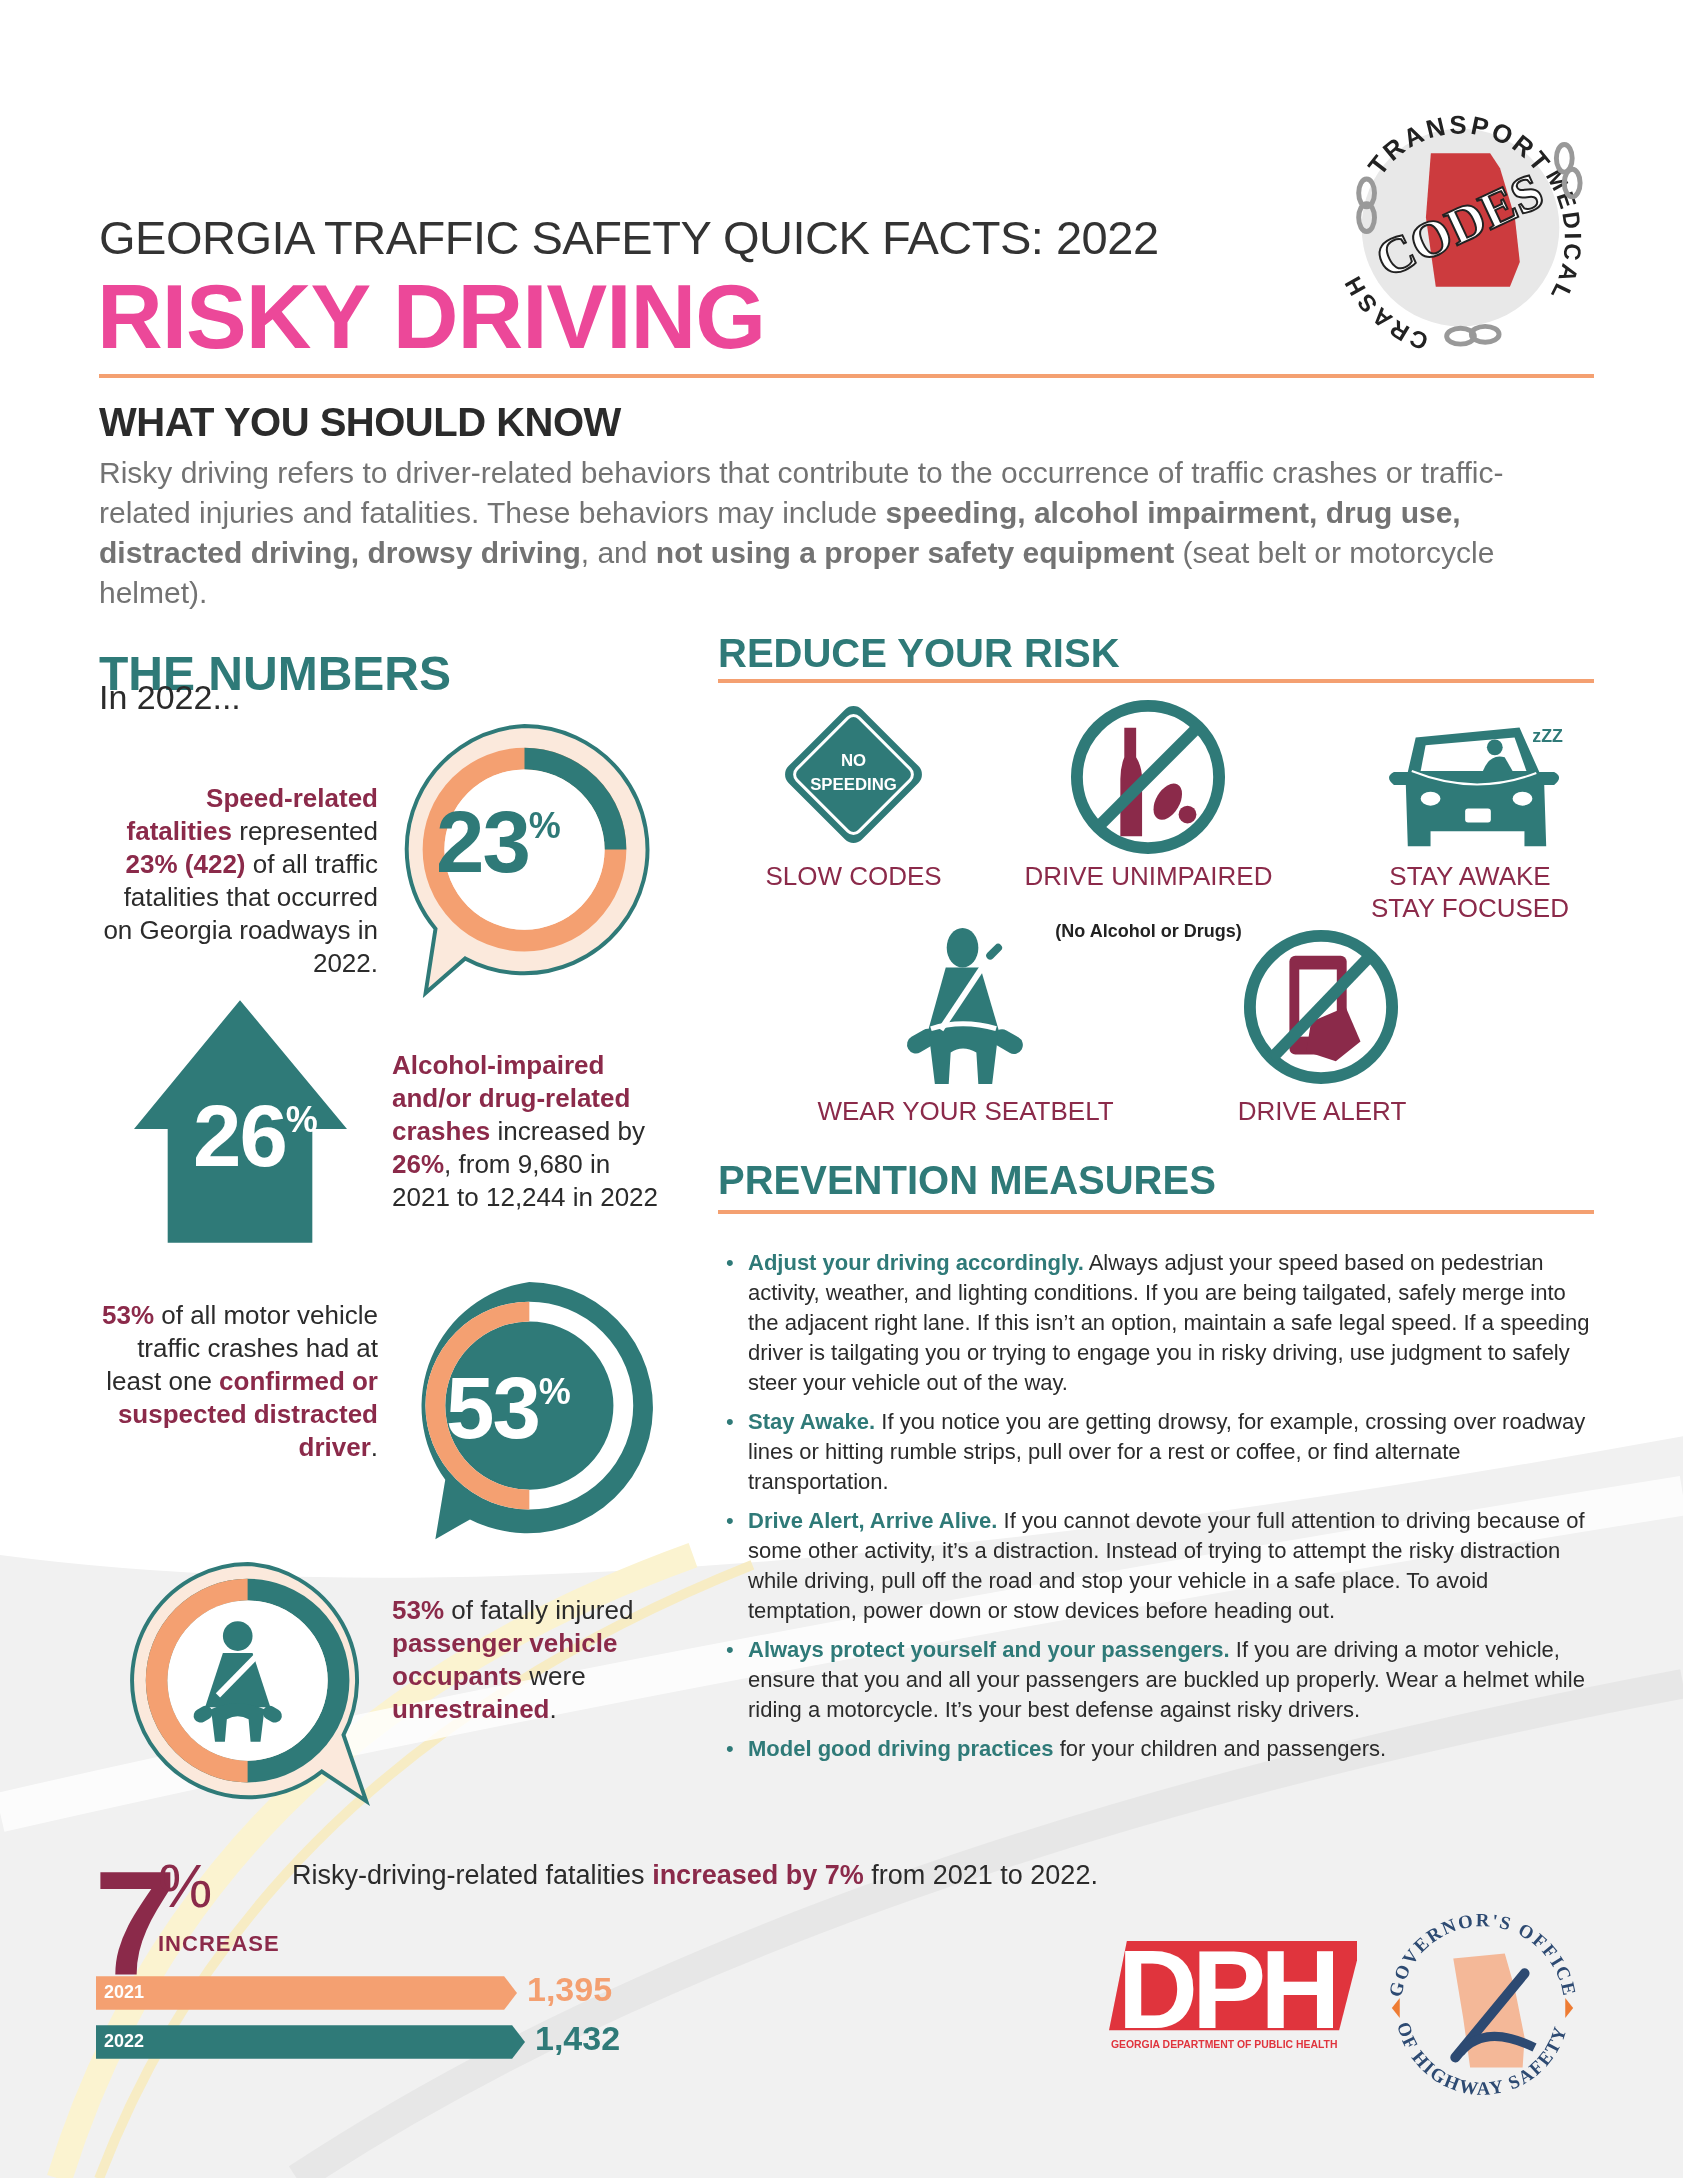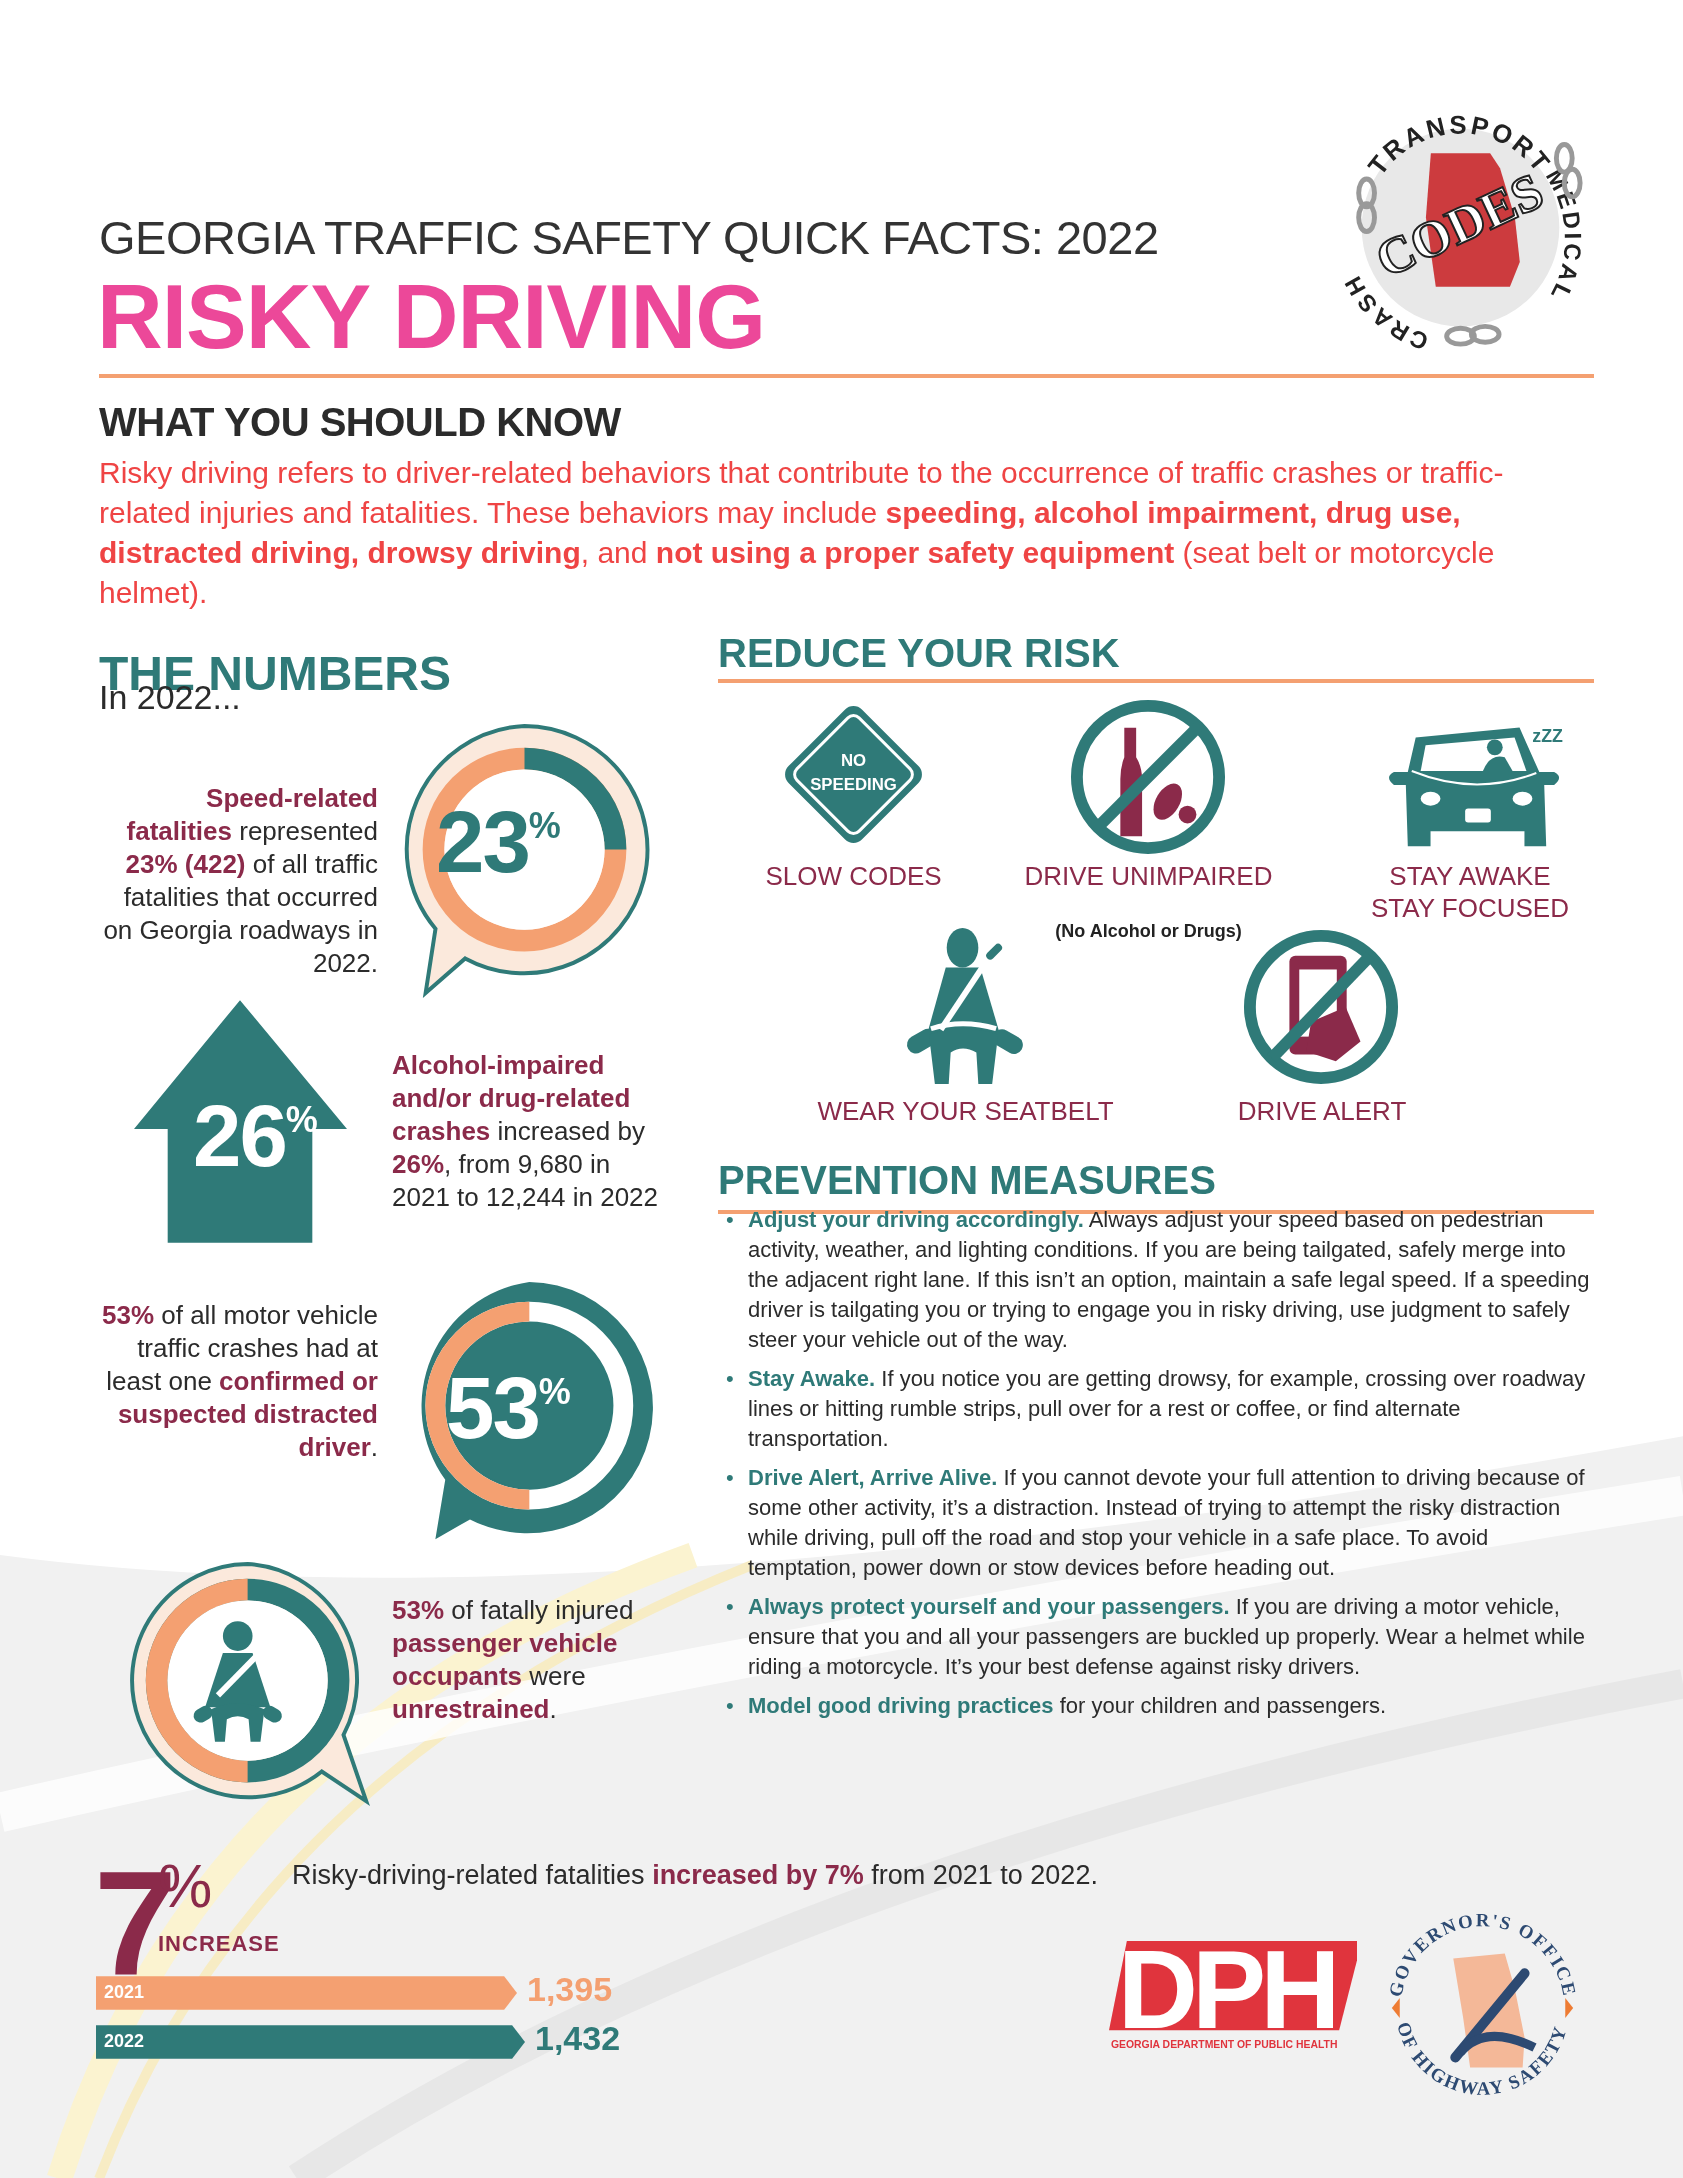"Risky driving refers to driver-related" .intro { color: #ef4444 -> #737373 }
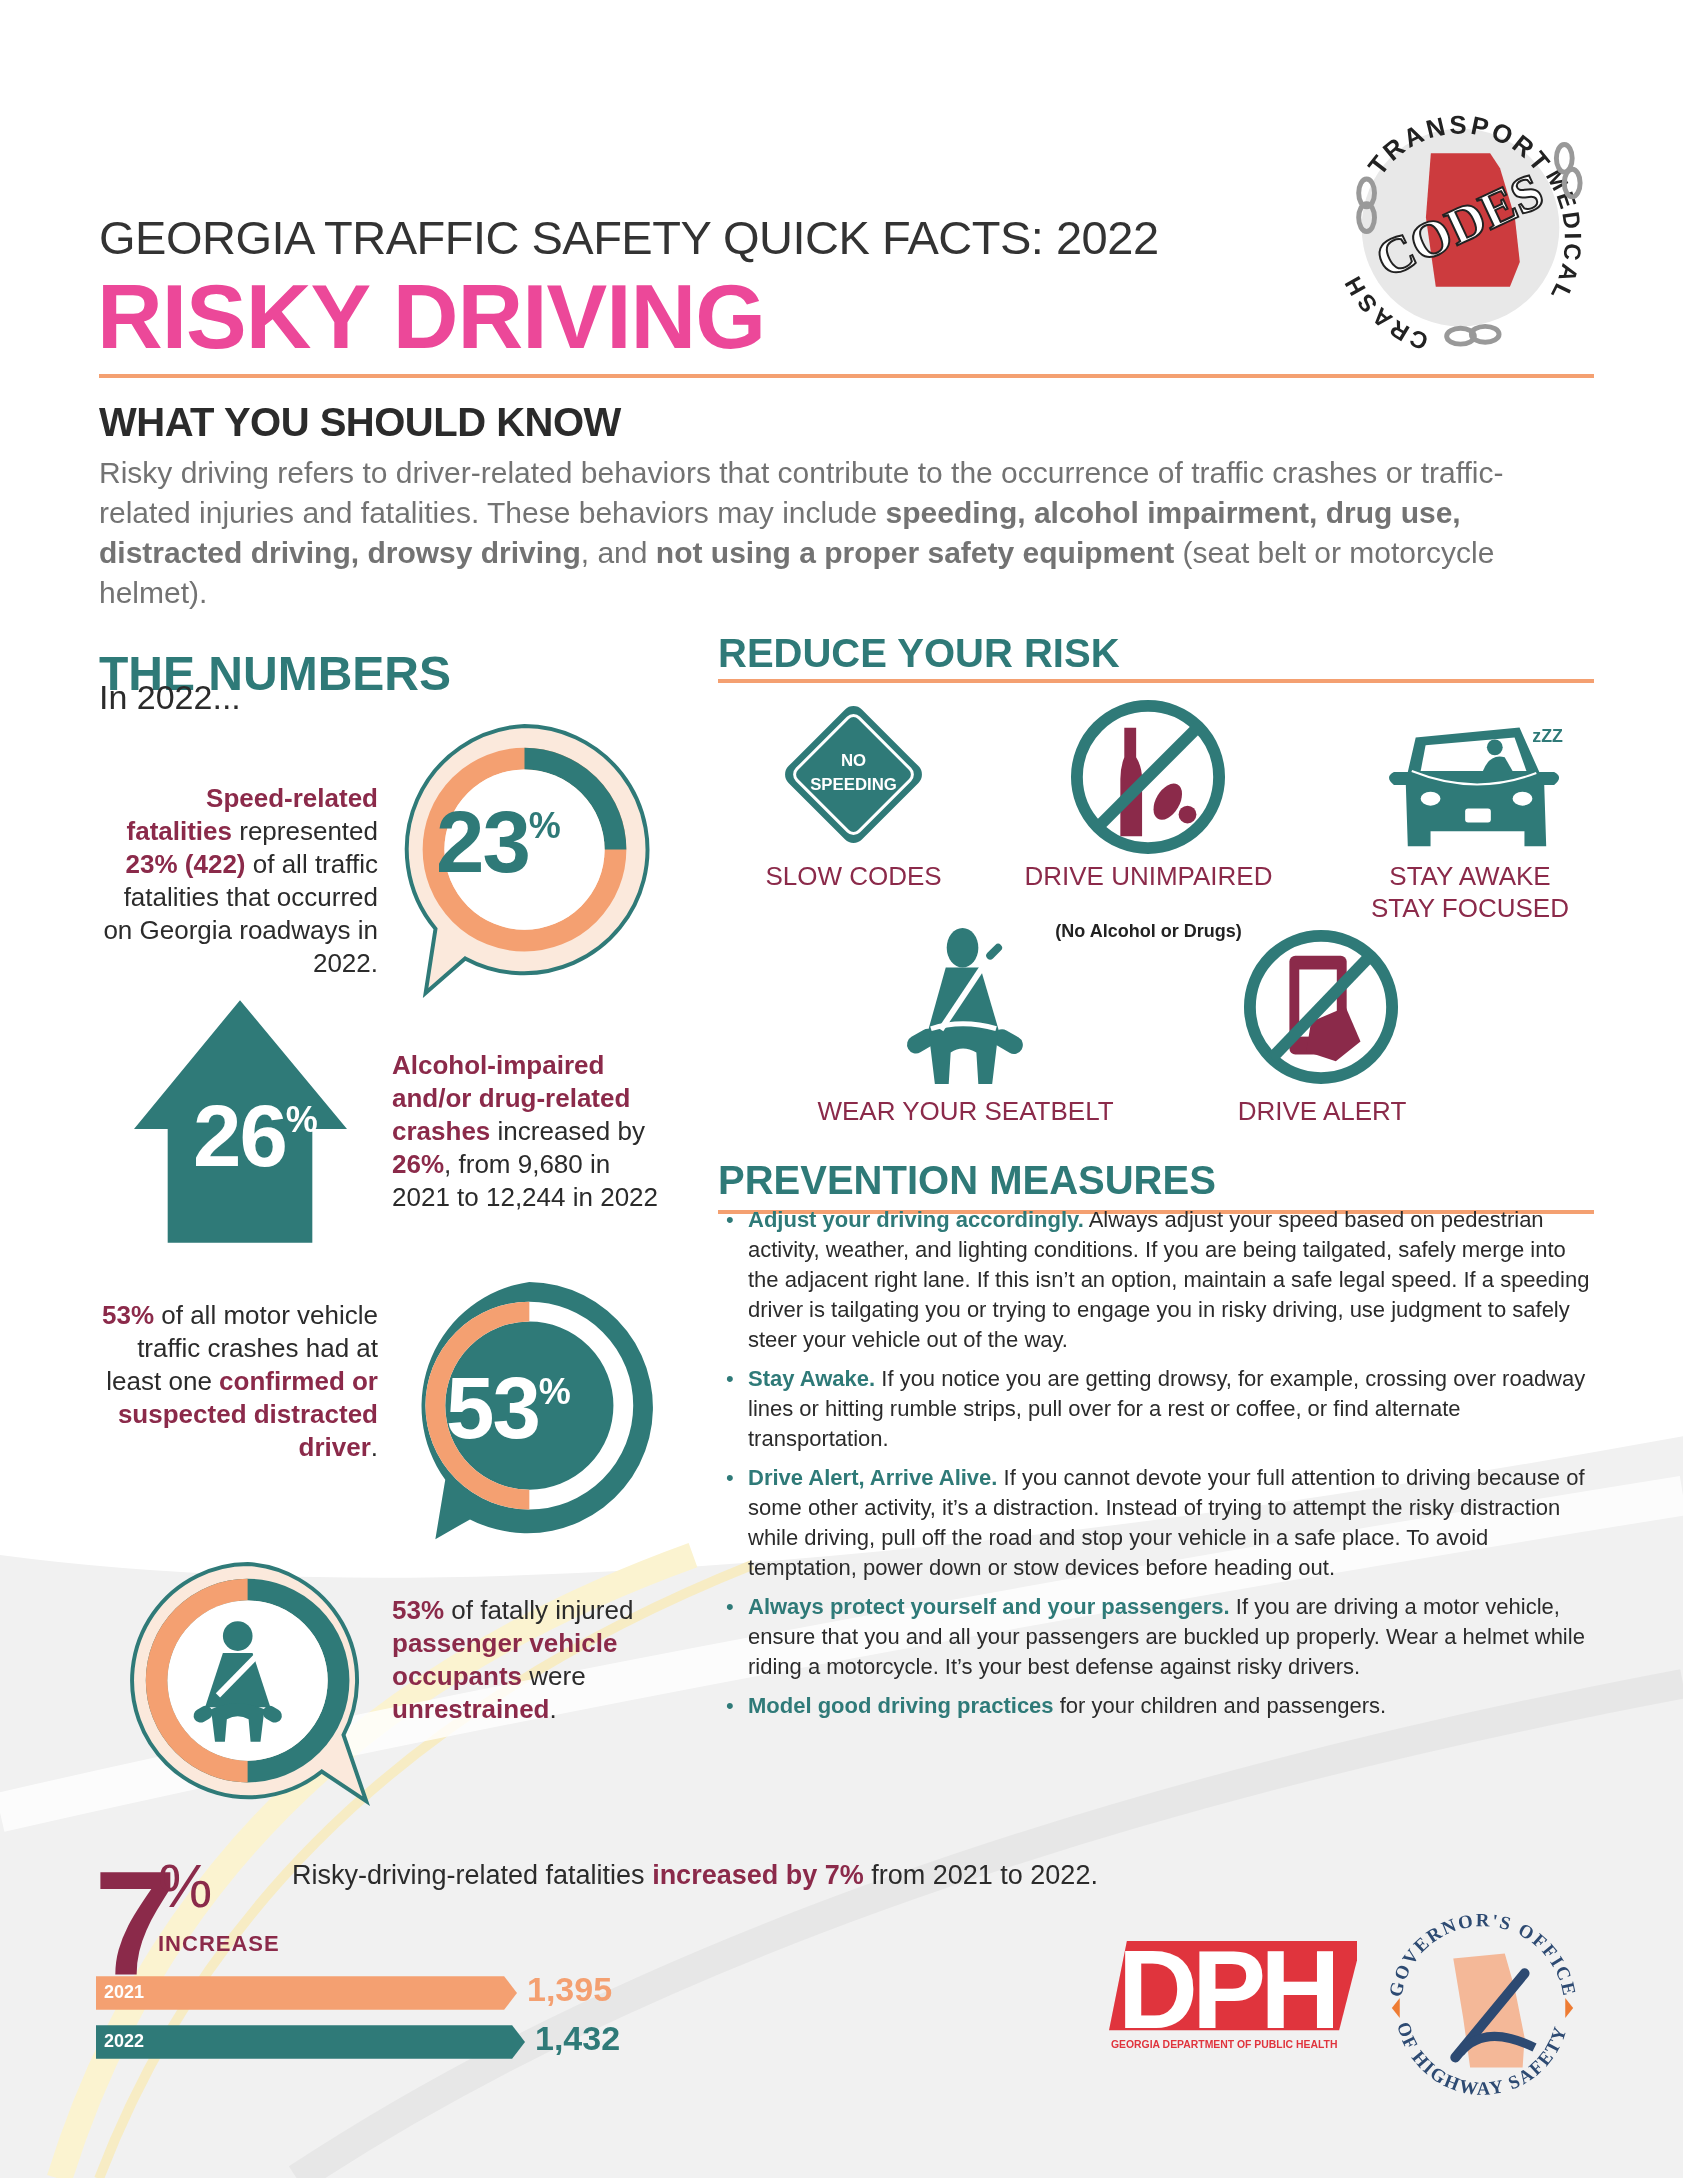"Adjust your driving accordingly. Always" .prev-list { top: 1205px -> 1248px }
